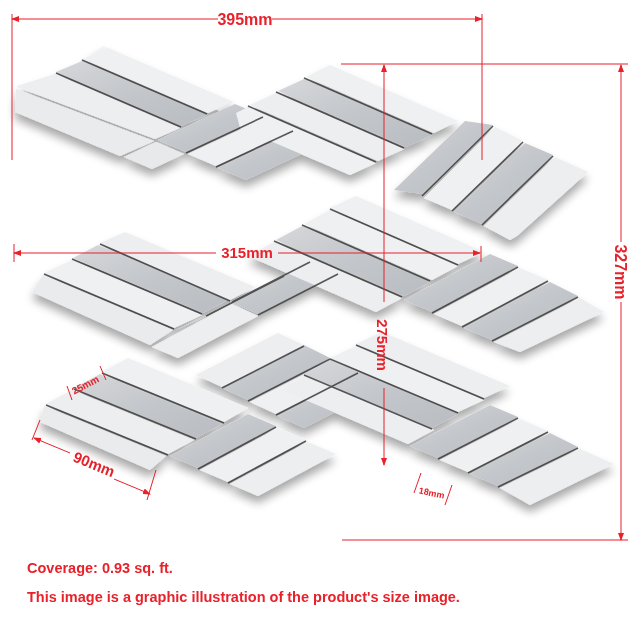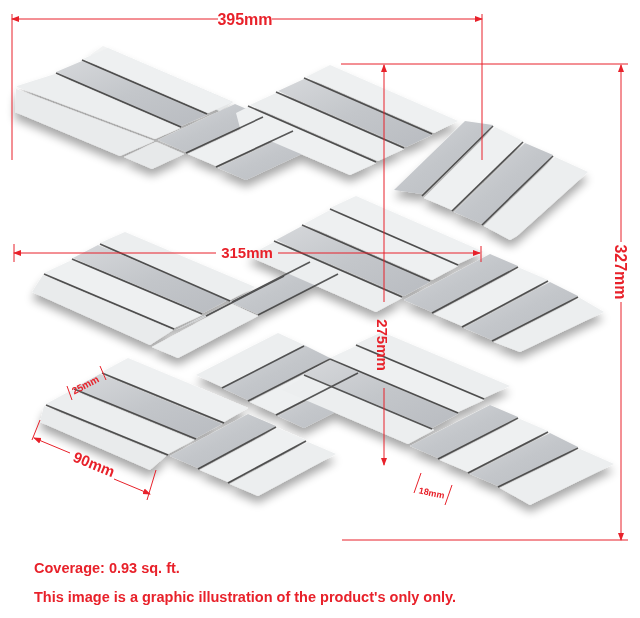"Coverage: 0.93 sq. ft." .caption { margin-left: 7px -> none }
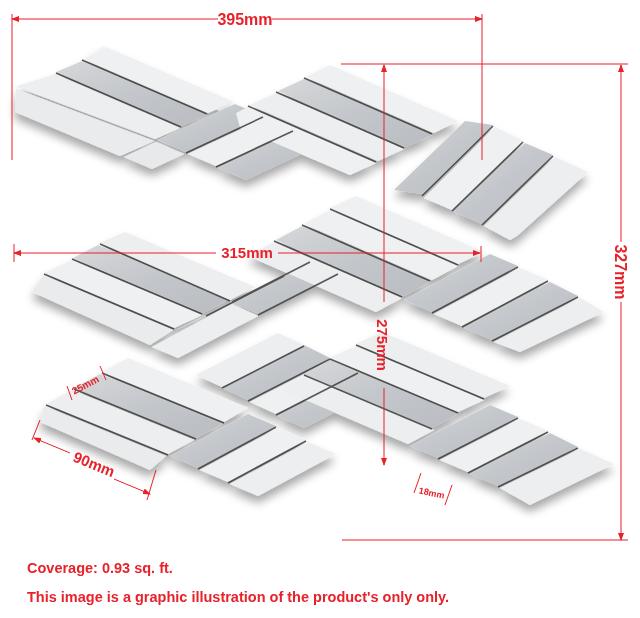"This image is a graphic" div.caption { text: only only -> size image }
